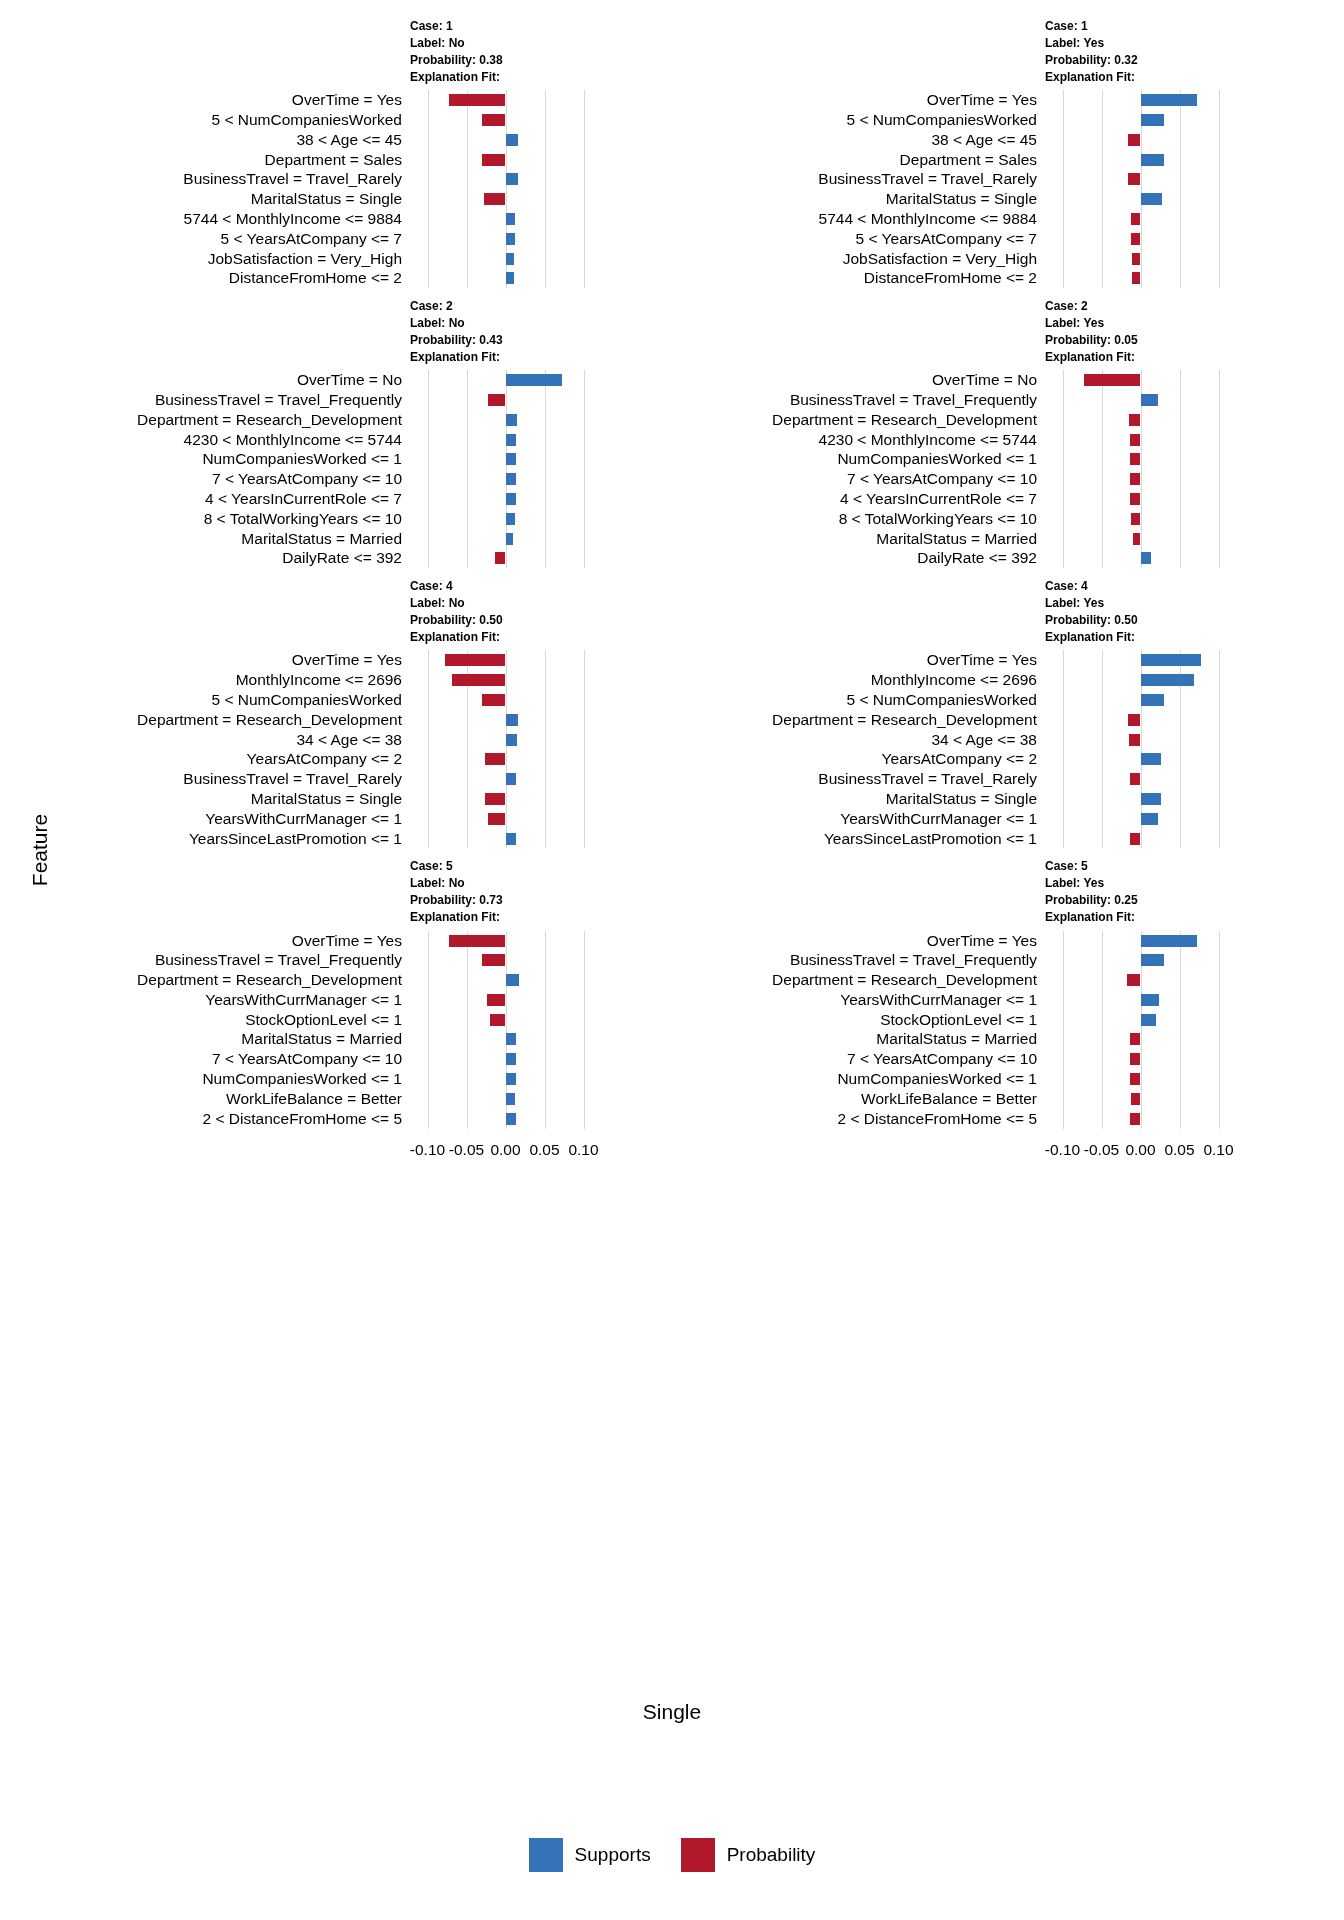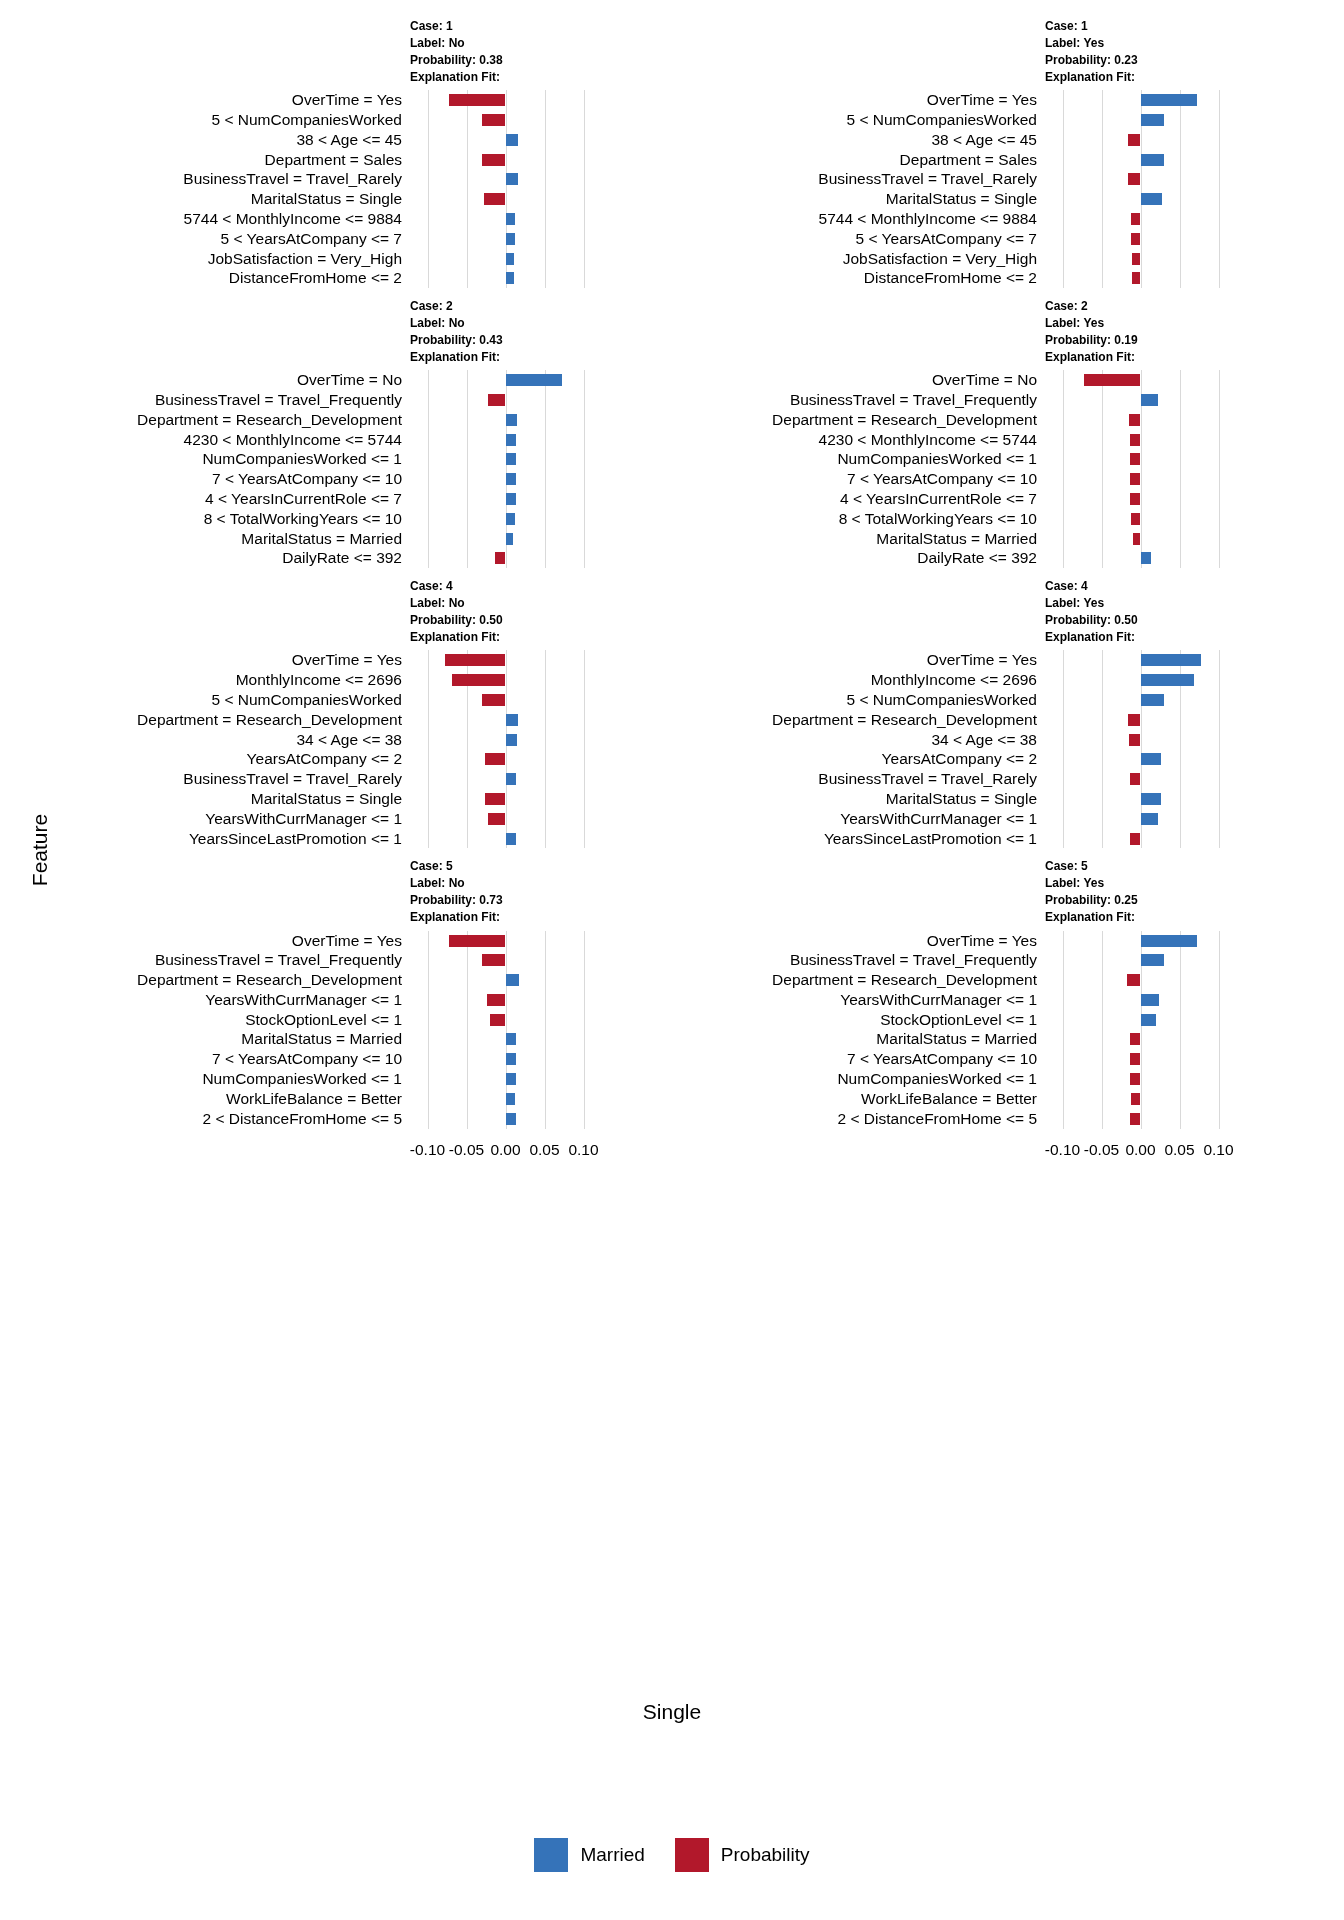"Probability: 0.23" div { text: 0.23 -> 0.32 }
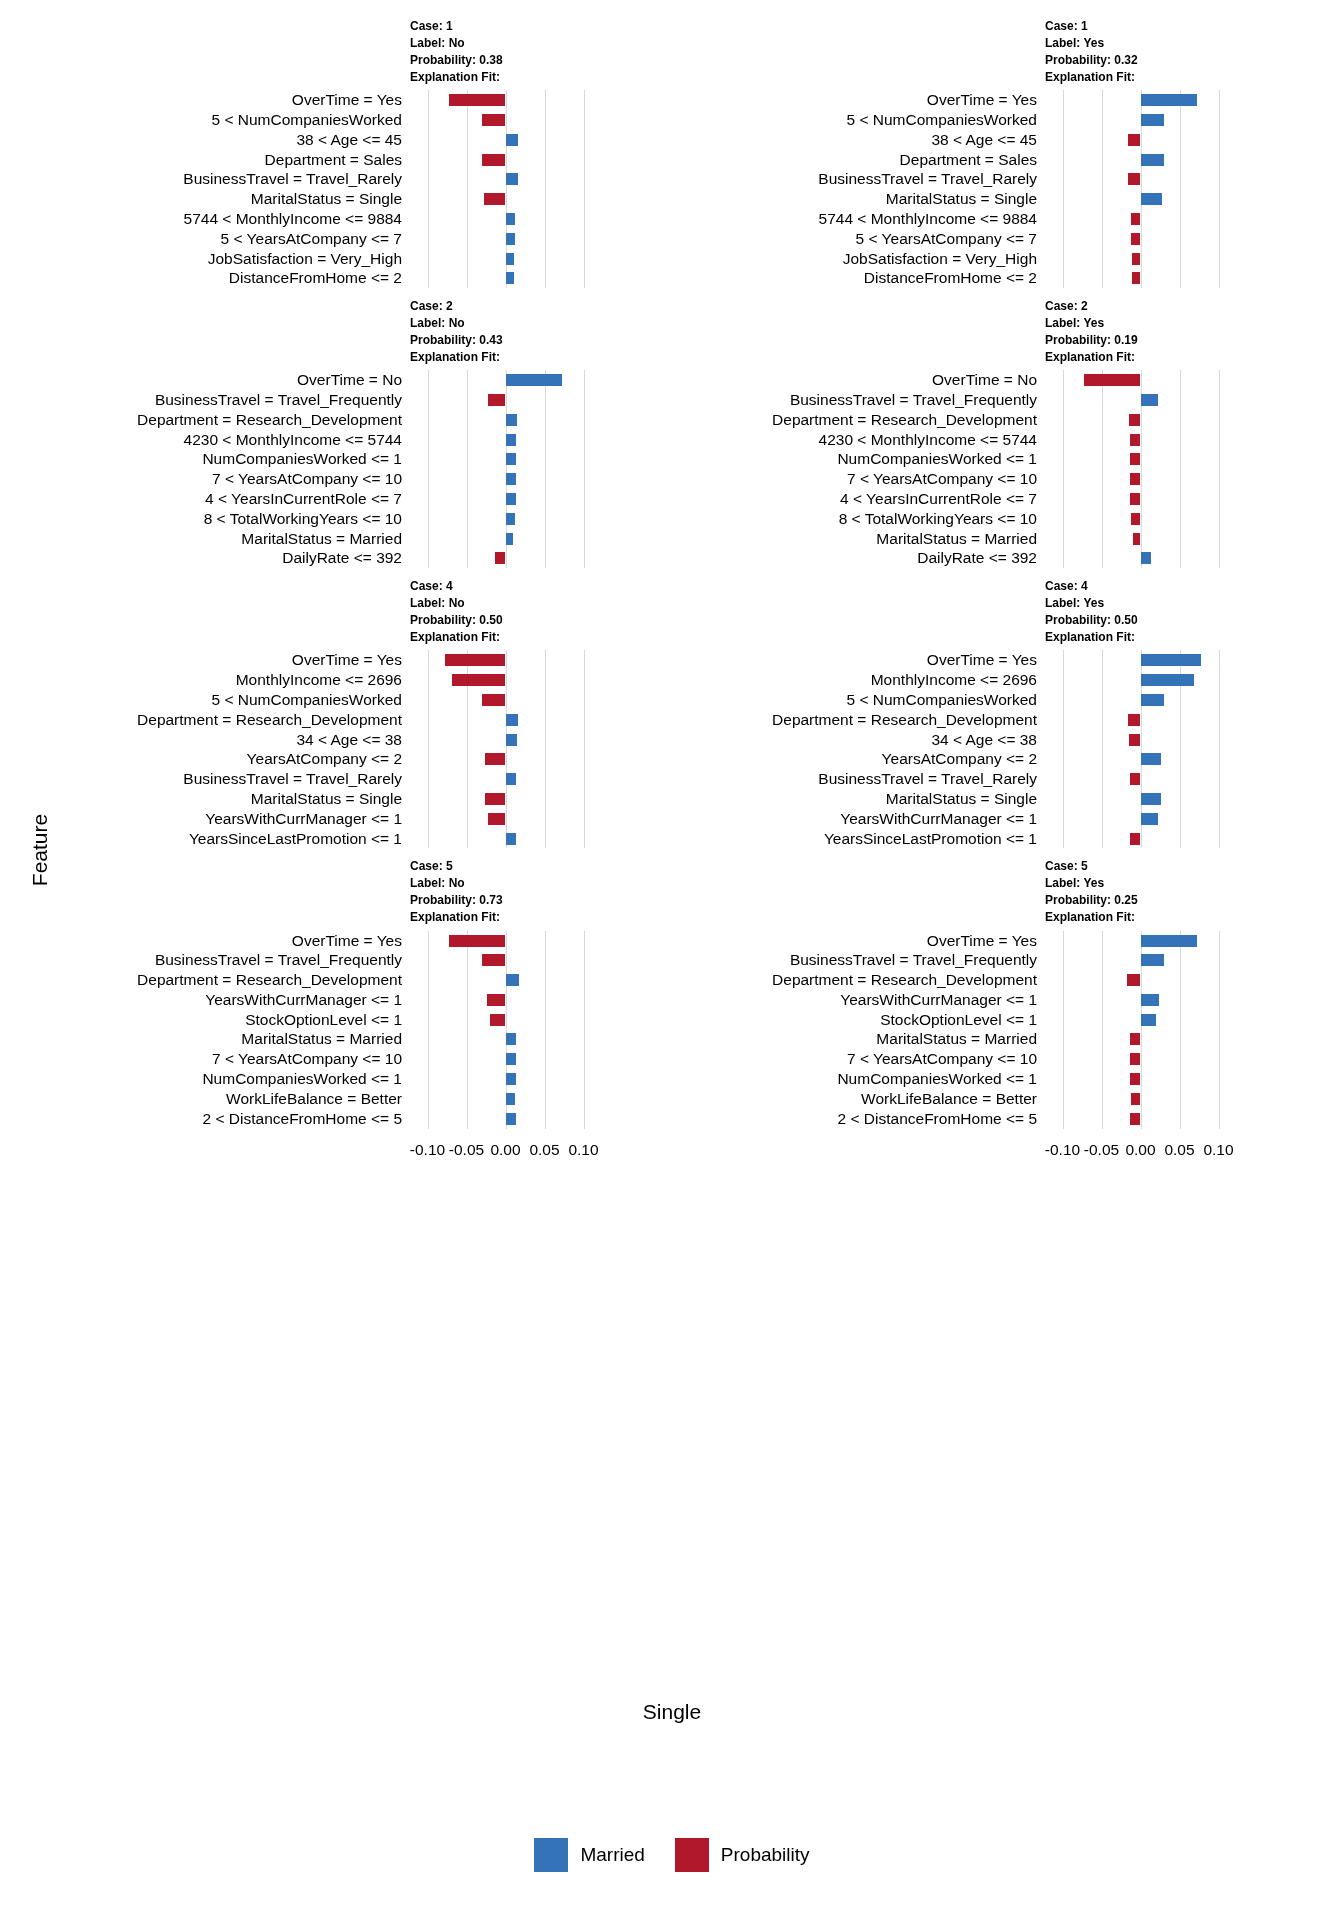"Probability: 0.19" div { text: 0.19 -> 0.05 }
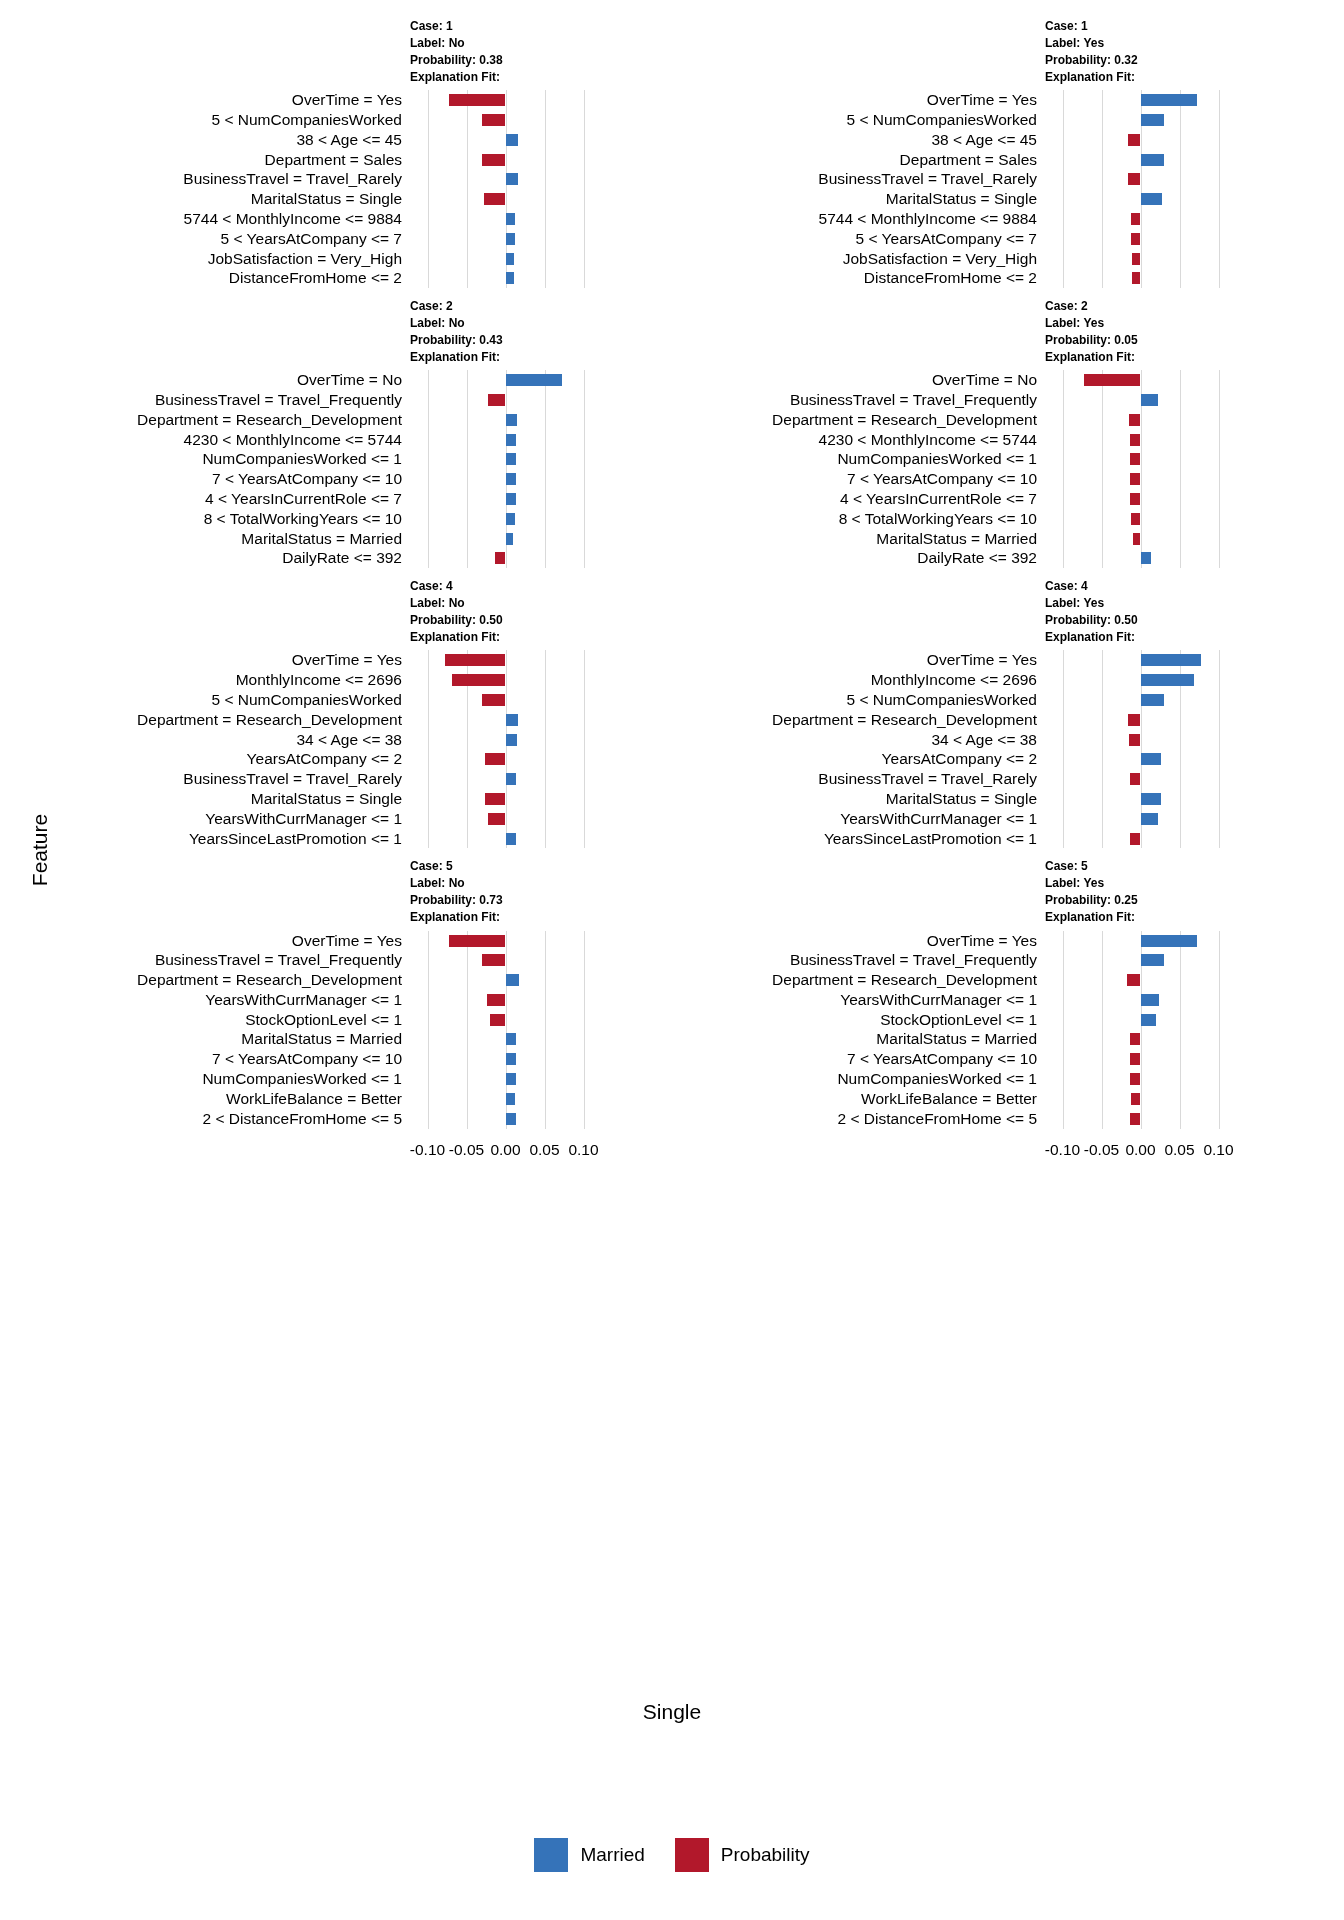"Married" div.legend-label { text: Married -> Supports }
